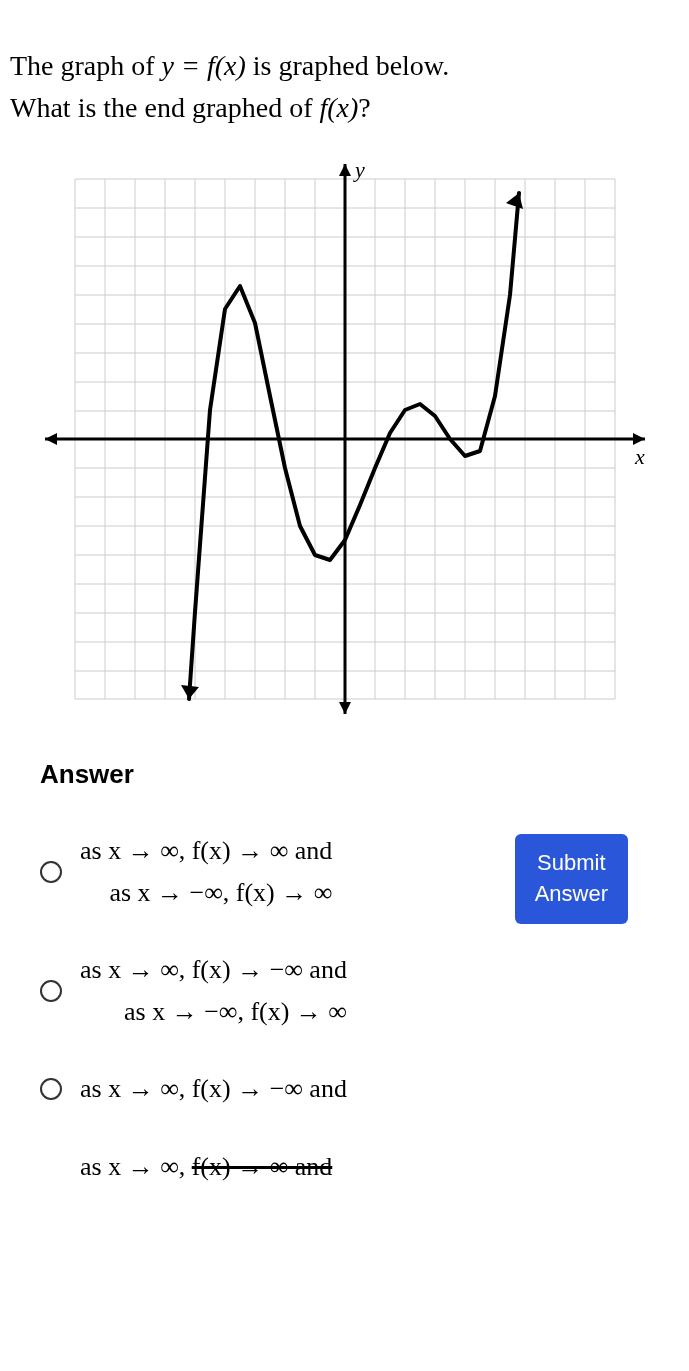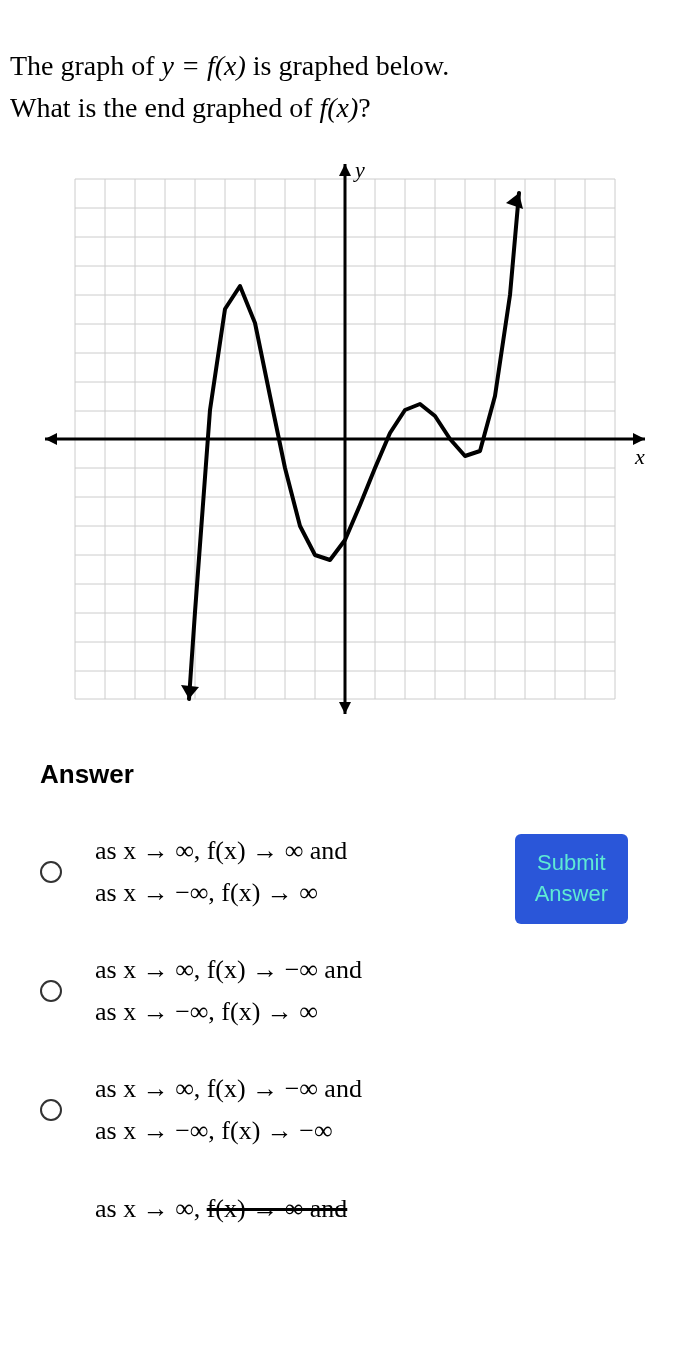"as x → ∞, f(x)" .option { gap: 33px -> 18px; text-align: none -> right }
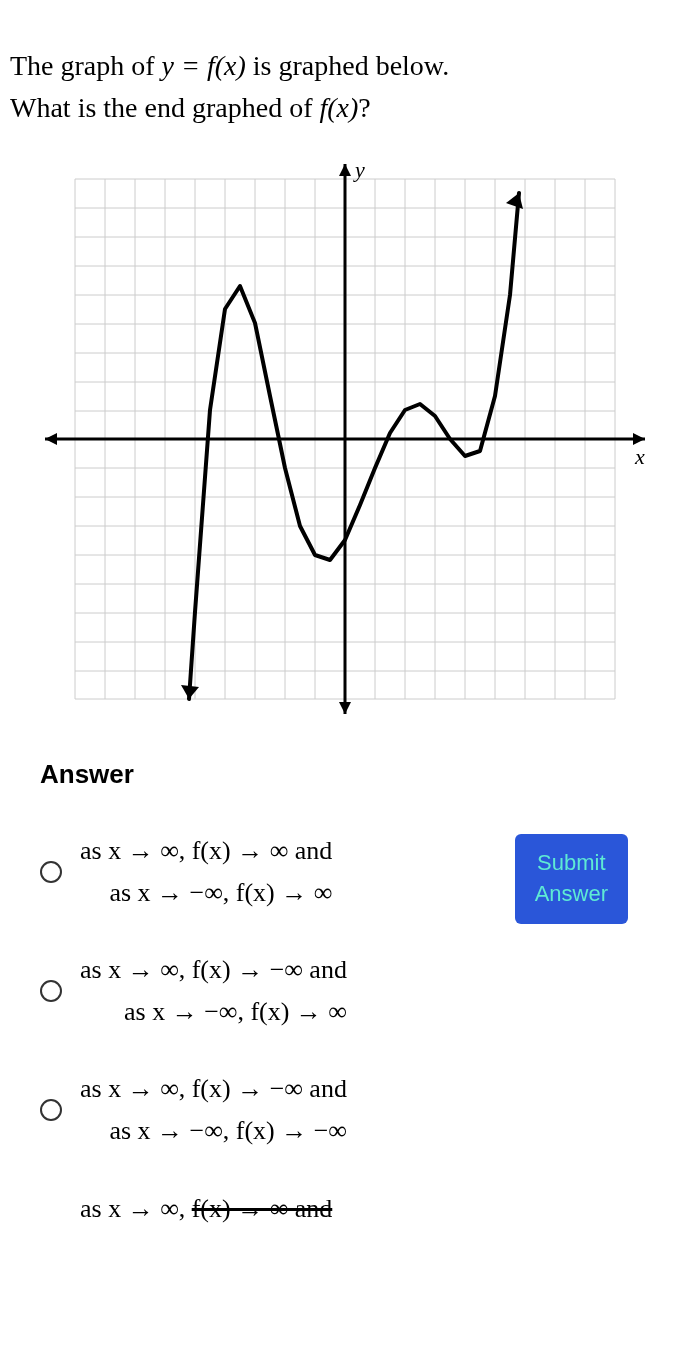"Submit" .submit-btn { color: #5eead4 -> #ffffff }
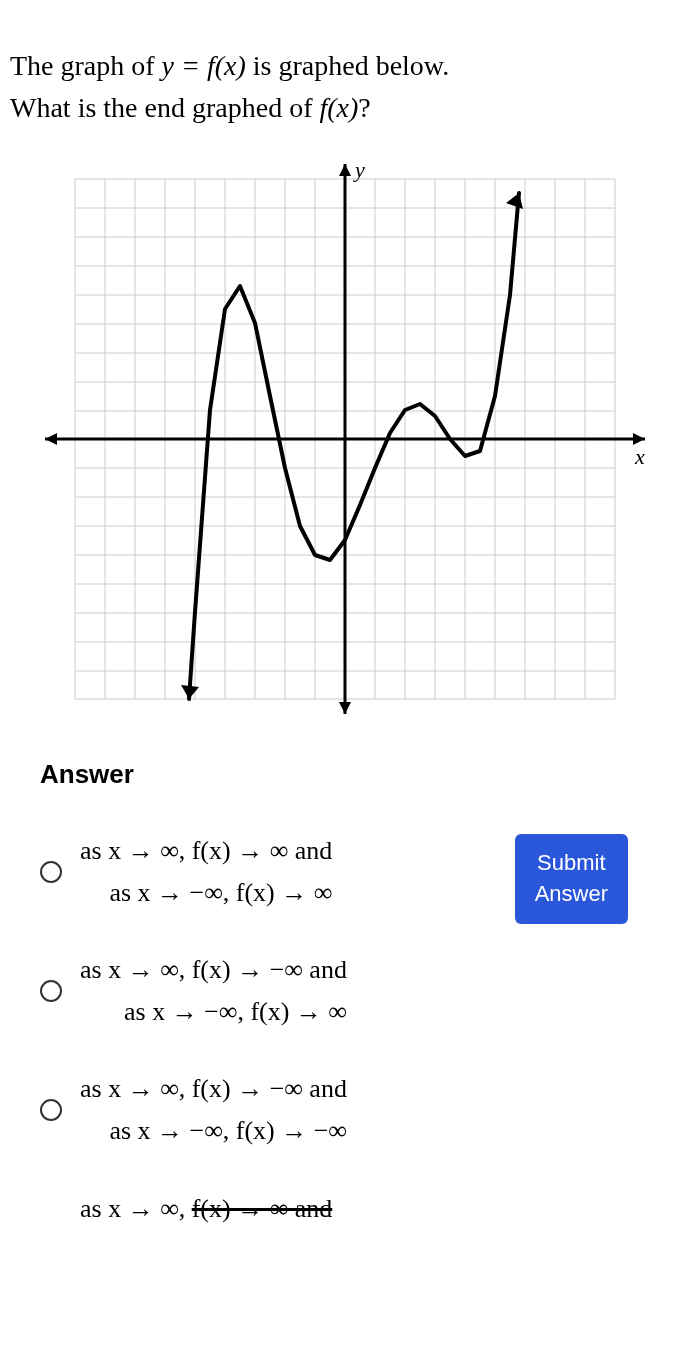"as x → −∞, f(x) → −∞" span { html: <span>as x → −∞, f(x) → −∞</span> -> none }
